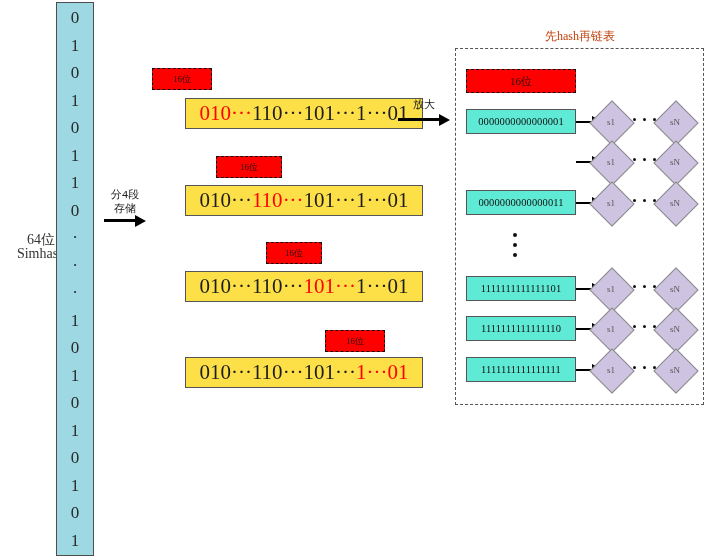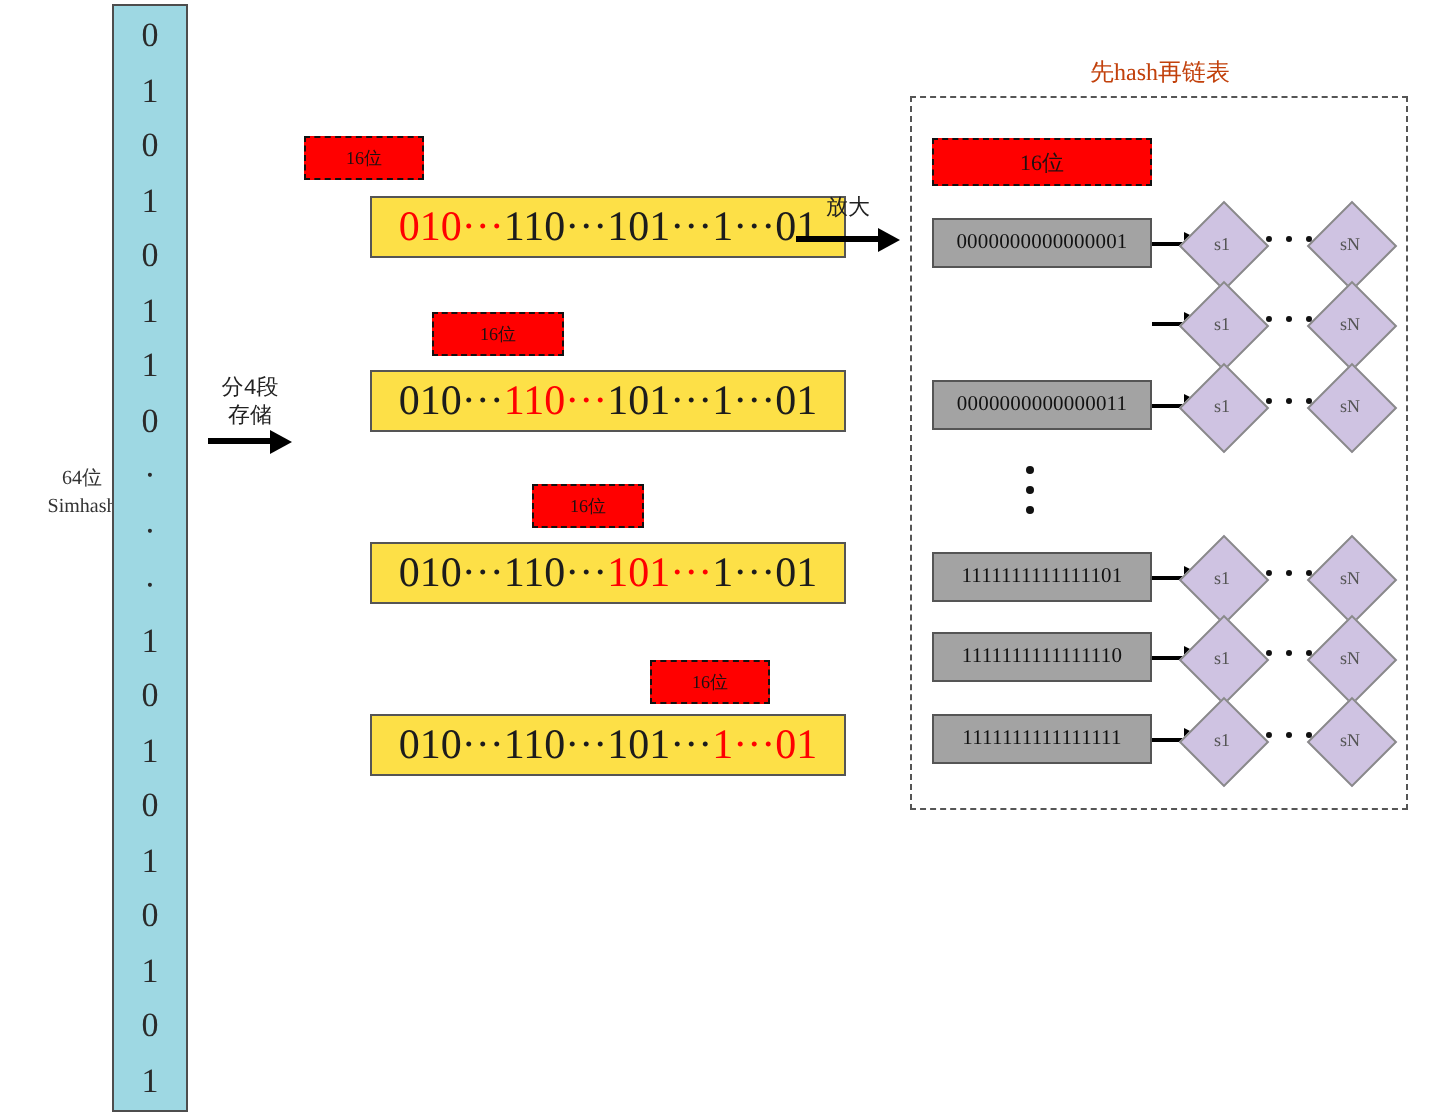"0000000000000001" .bucket-box { background: #a3a3a3 -> #5eead4 }
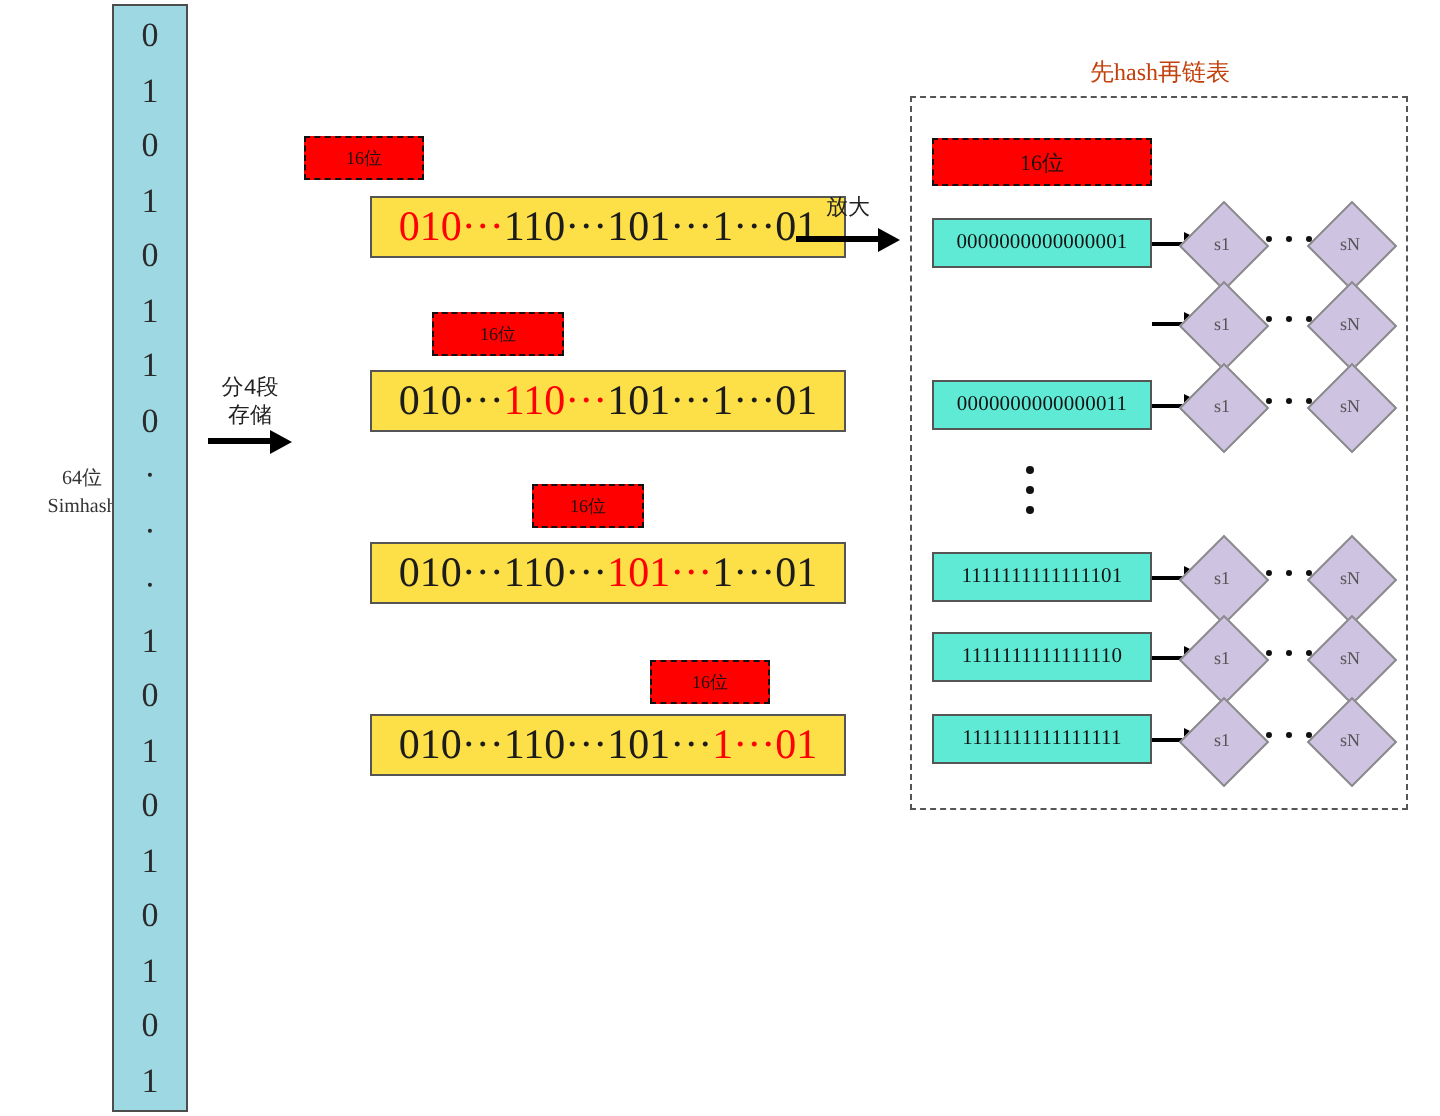"64位" #simhash-label { font-size: 10px -> 14px }
